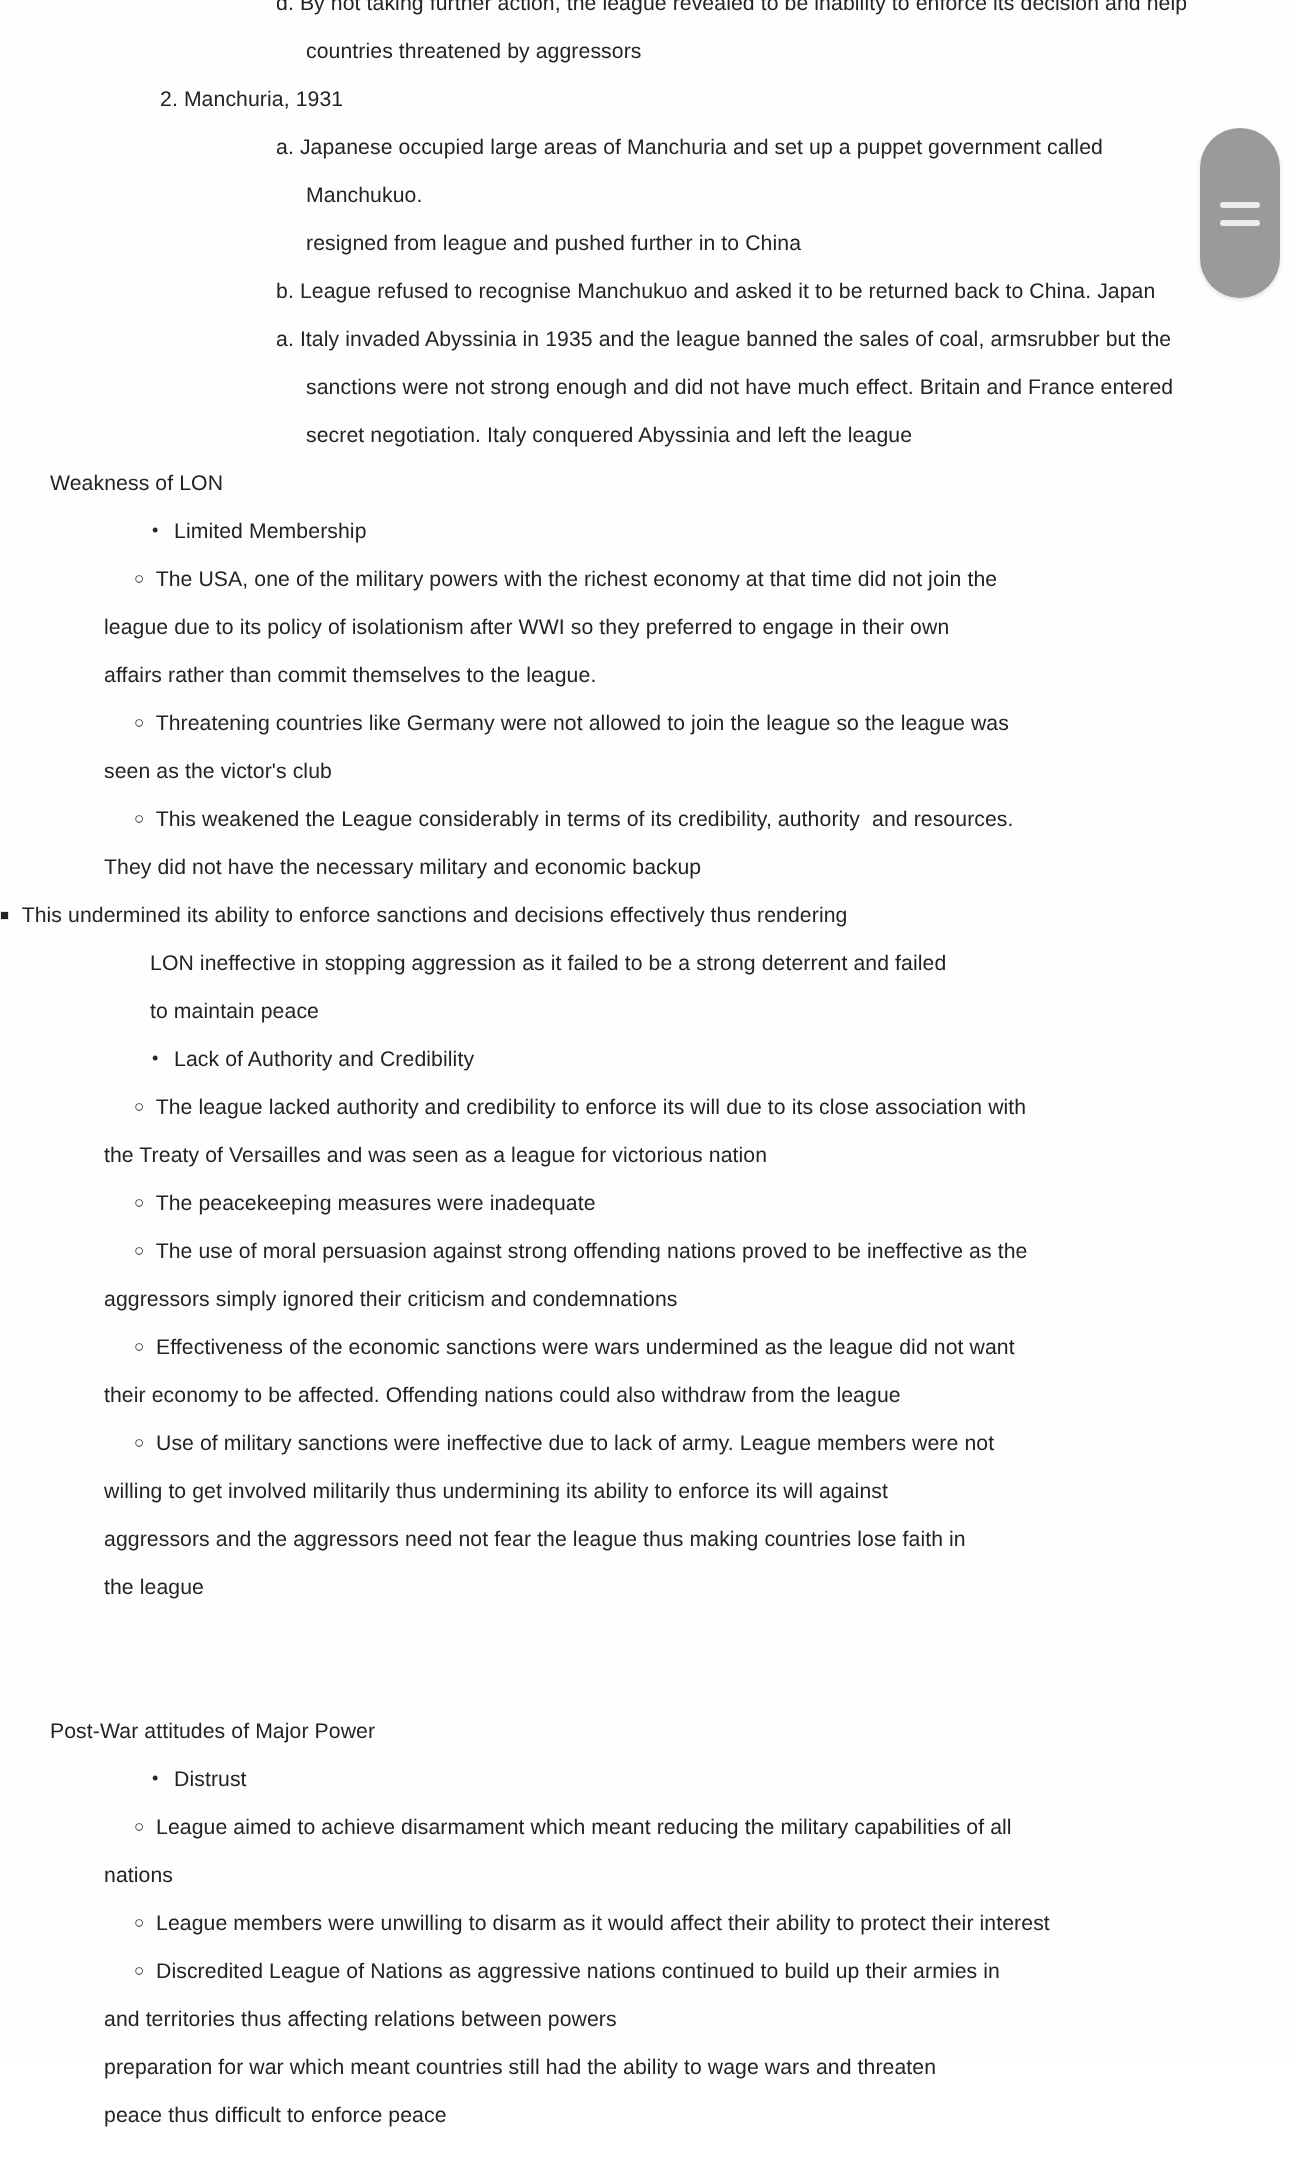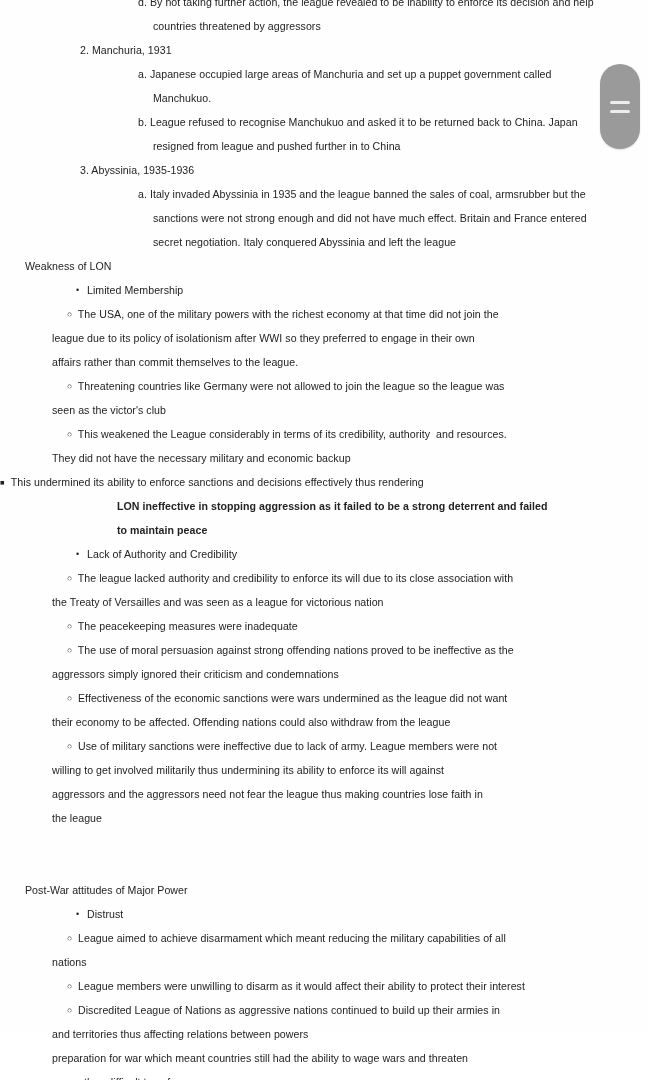"b. League refused to recognise" div.line { order: before "resigned from league and pushed" -> after "resigned from league and pushed" }
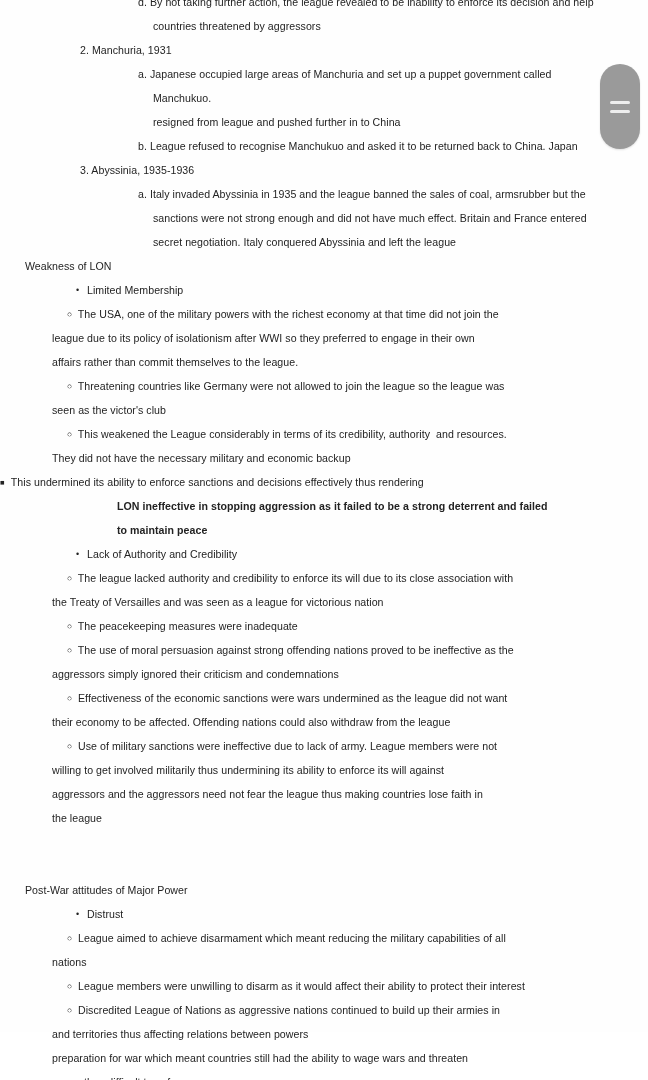"3. Abyssinia, 1935-1936" div.line { html: <div><span>3.</span> <span>Abyssinia, 1935-1936</span></div> -> none }
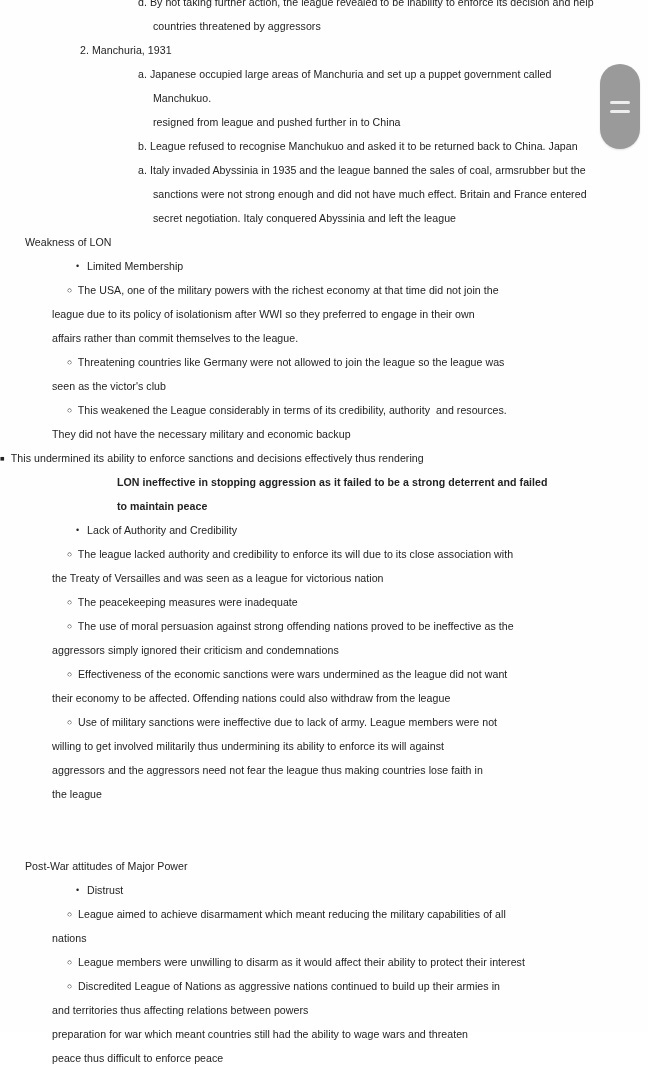"LON ineffective in stopping aggression" .lv-sq-cont { font-weight: bold -> none; padding-left: 117px -> 75px }
